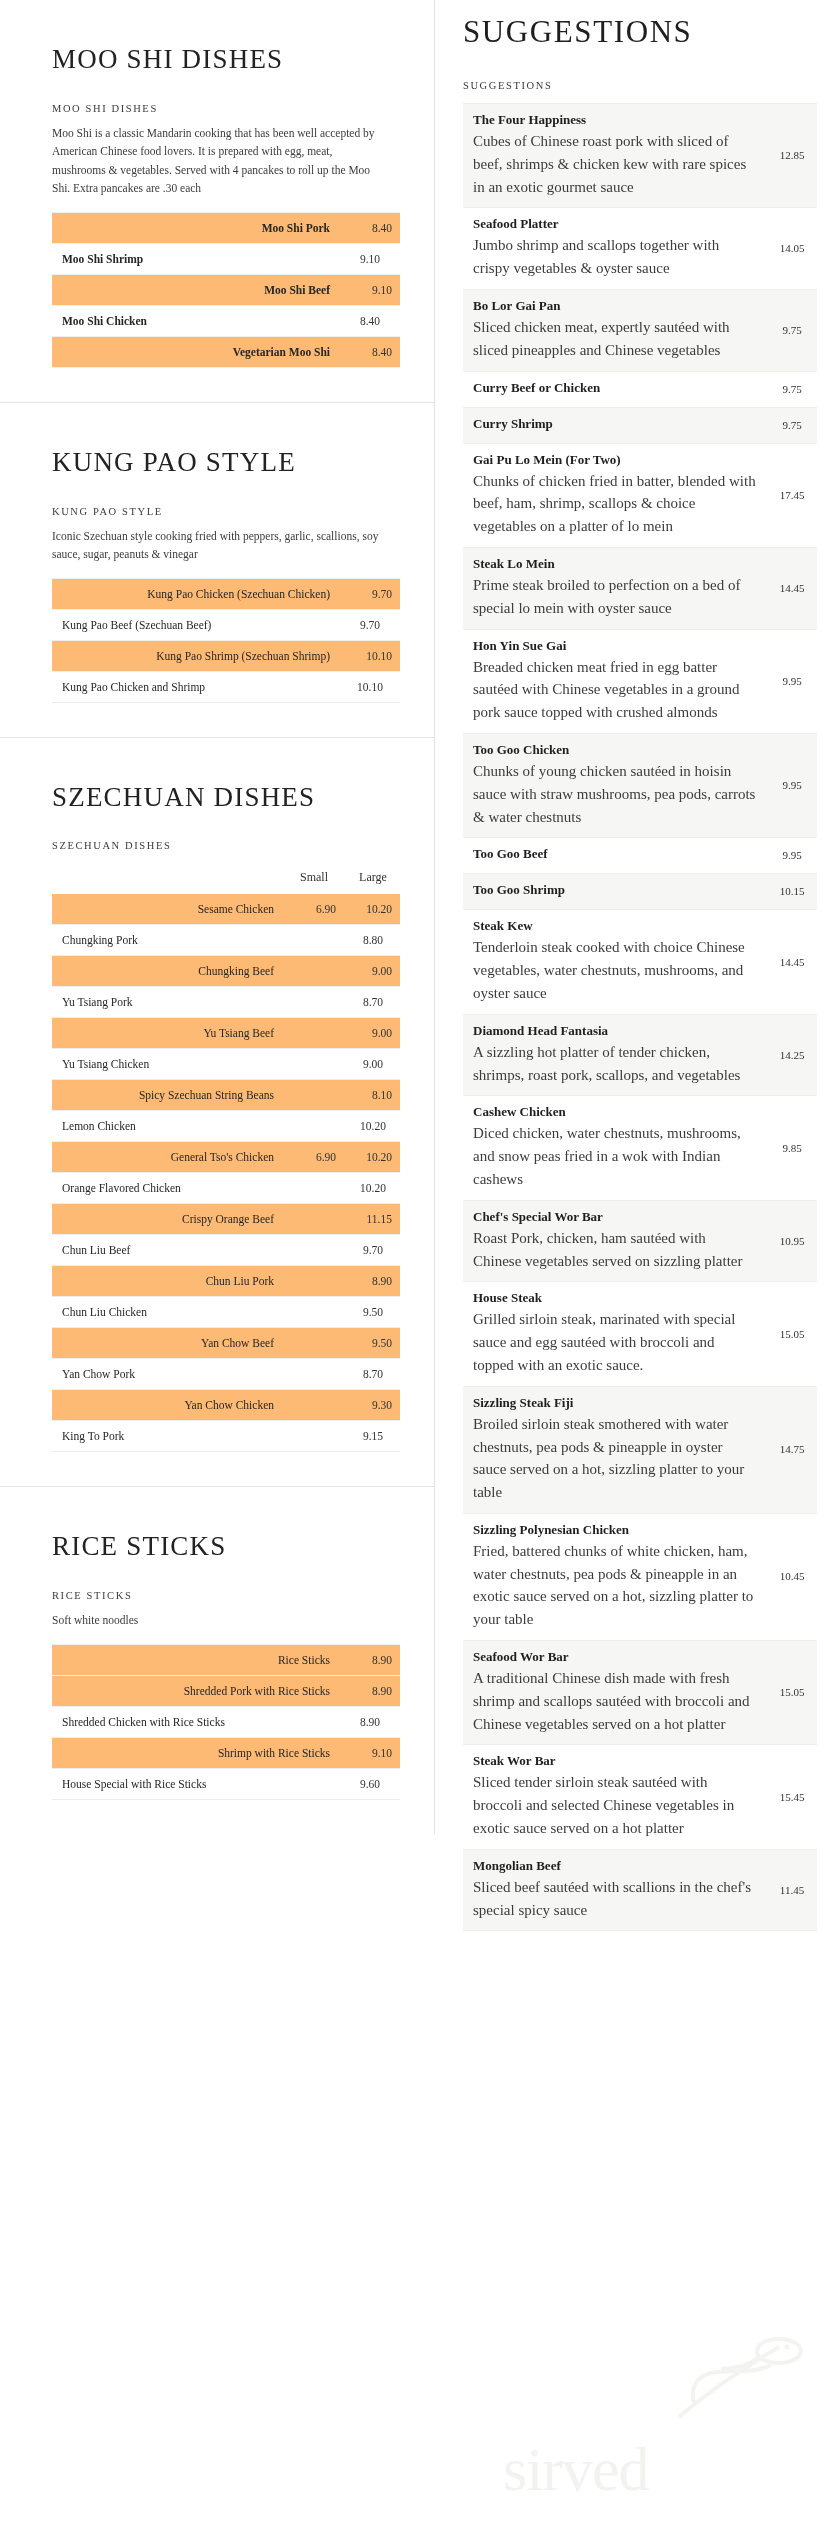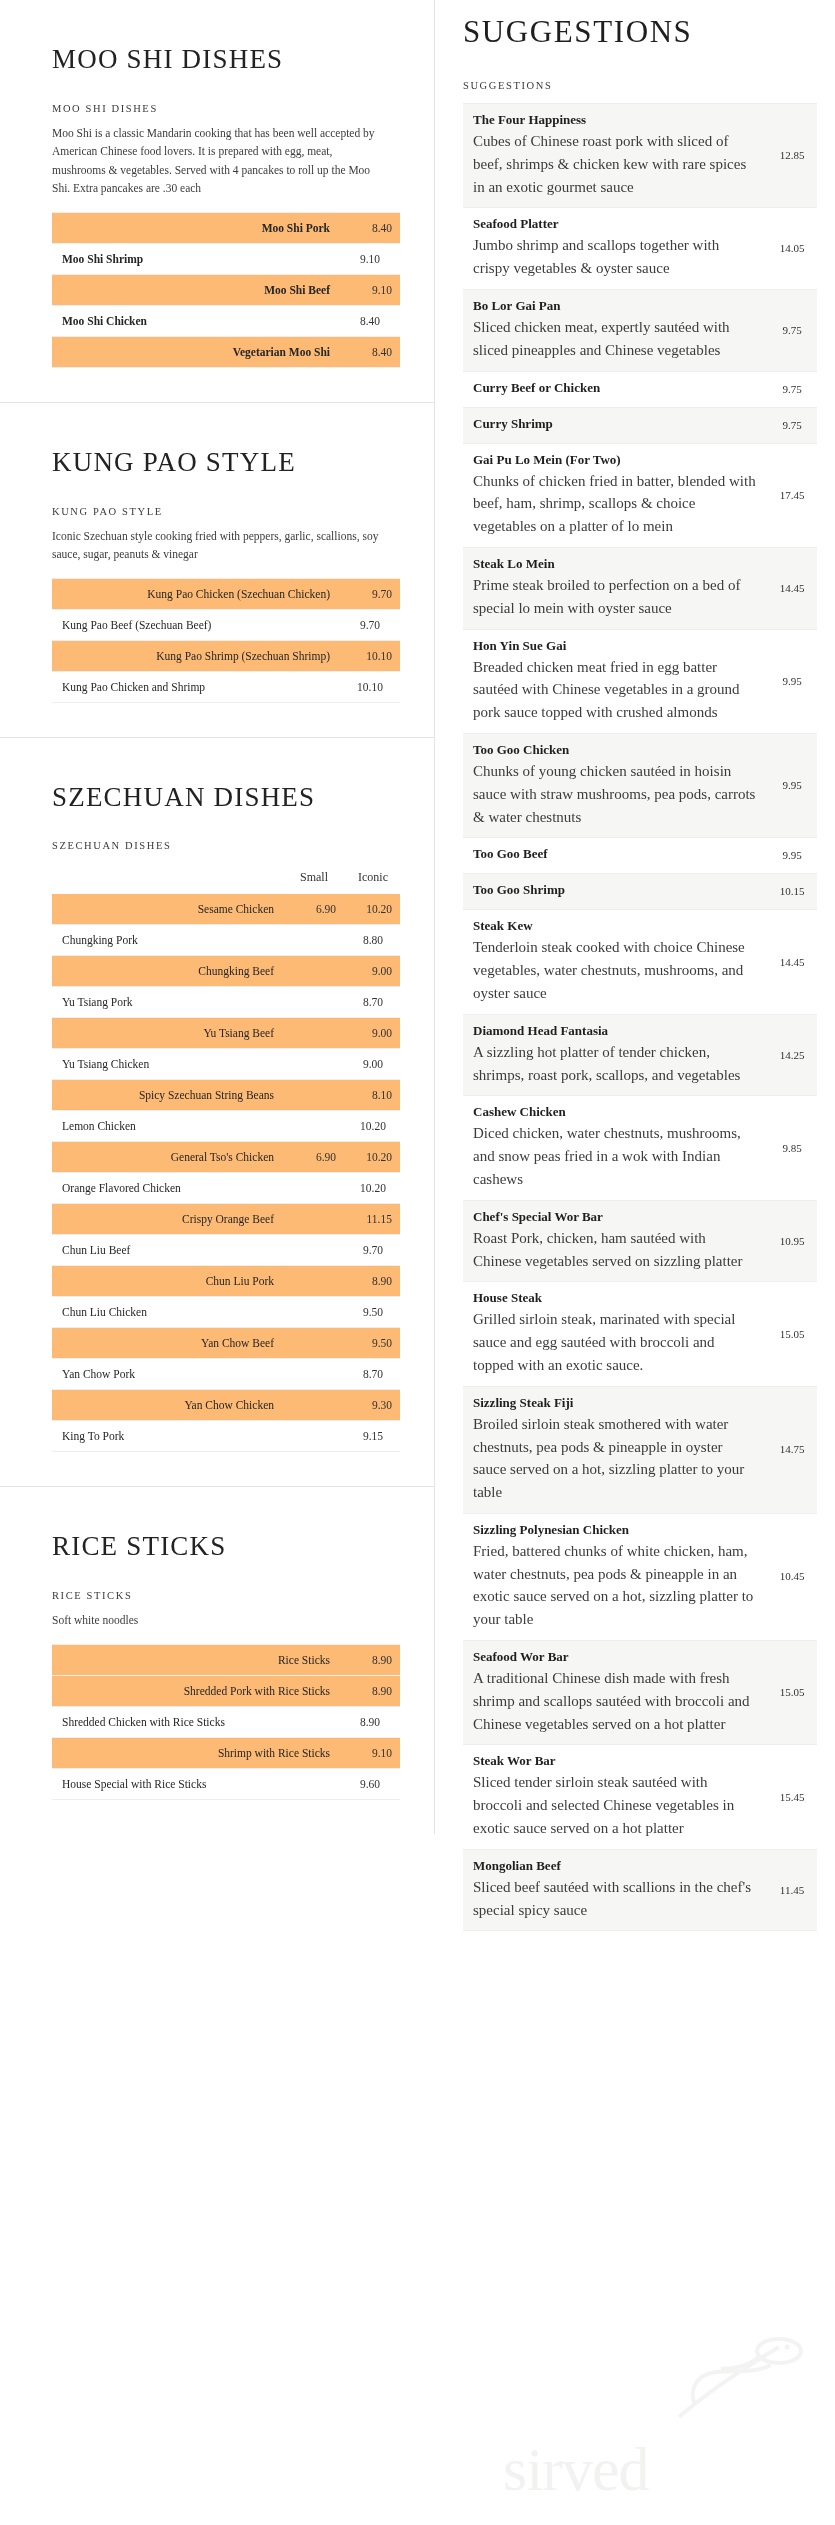"Iconic" td.price2 { text: Iconic -> Large }
